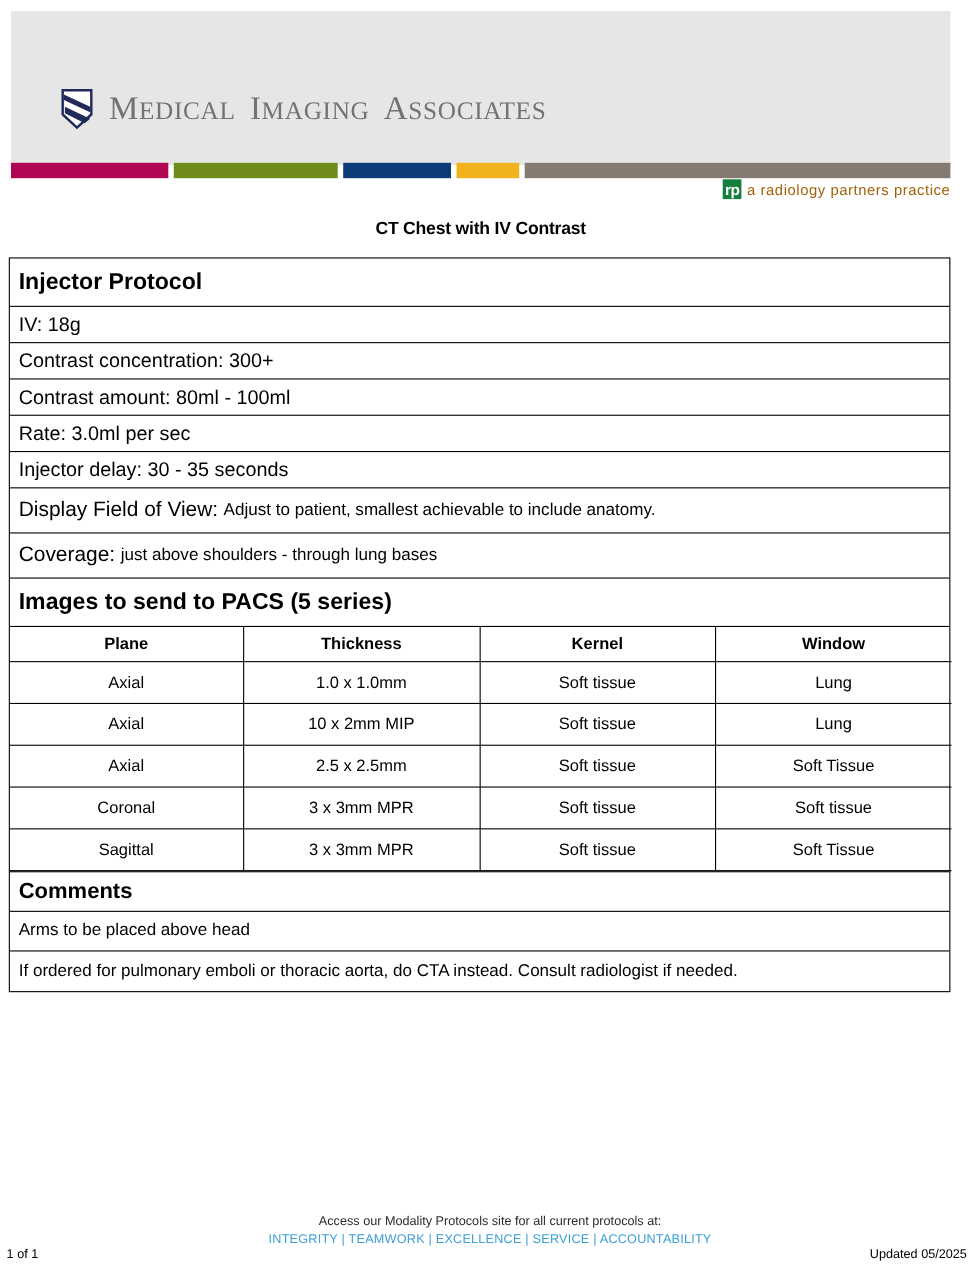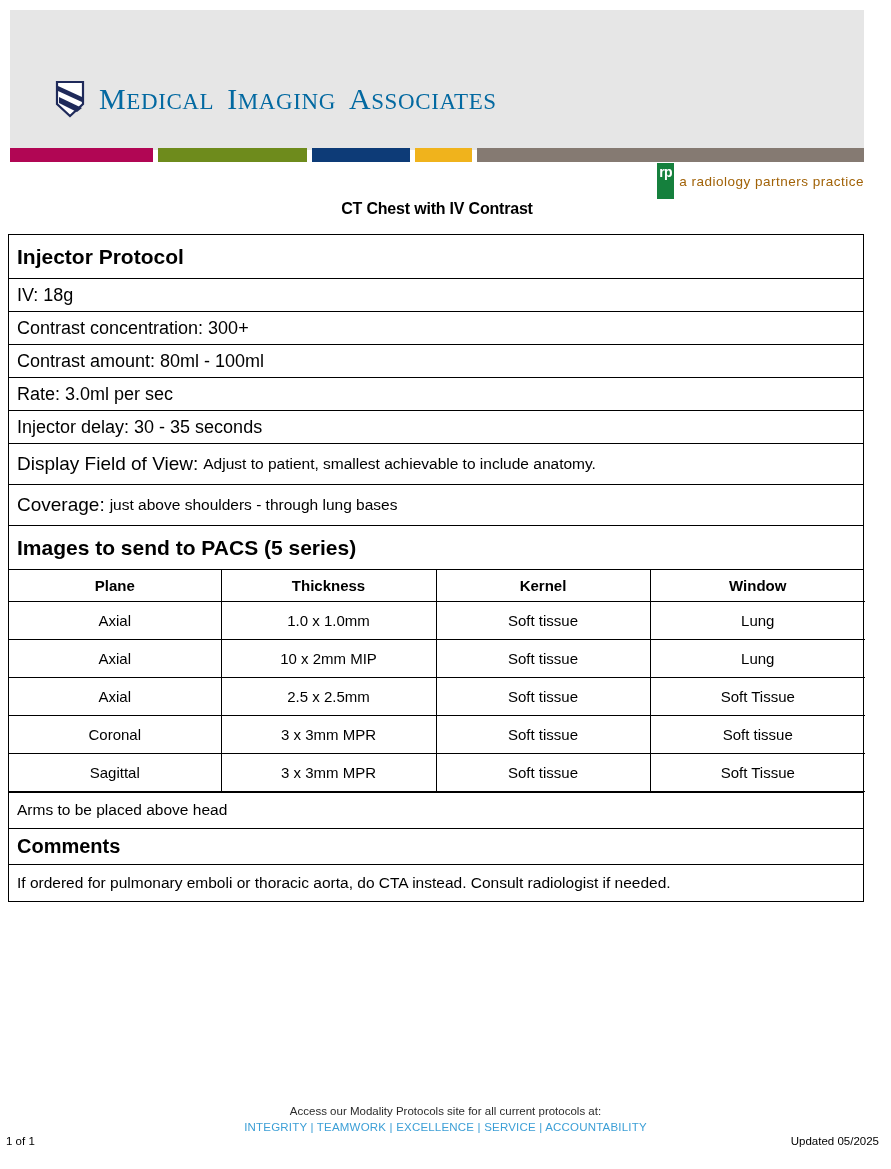"MEDICAL IMAGING ASSOCIATES" .wordmark { color: #0369a1 -> #737373 }
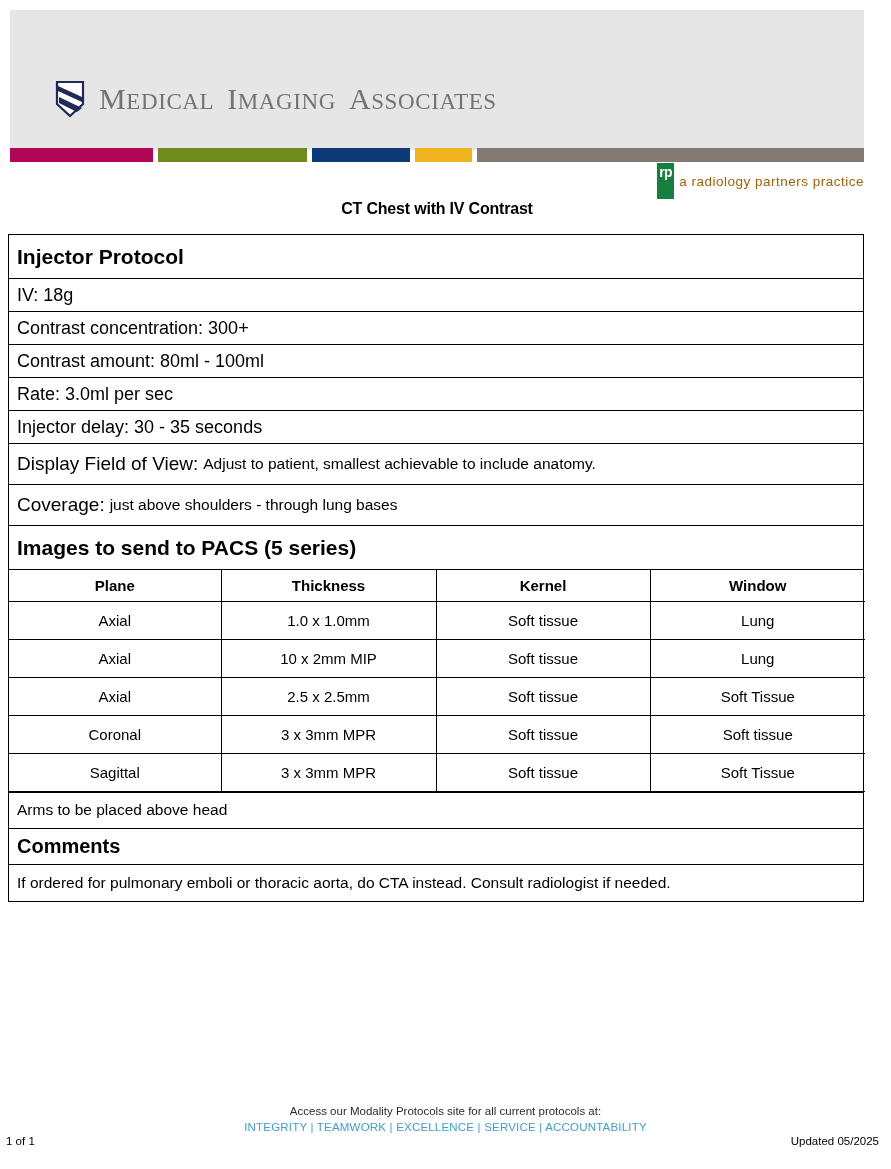"rp" .rp-mark { height: 36px -> 18px }
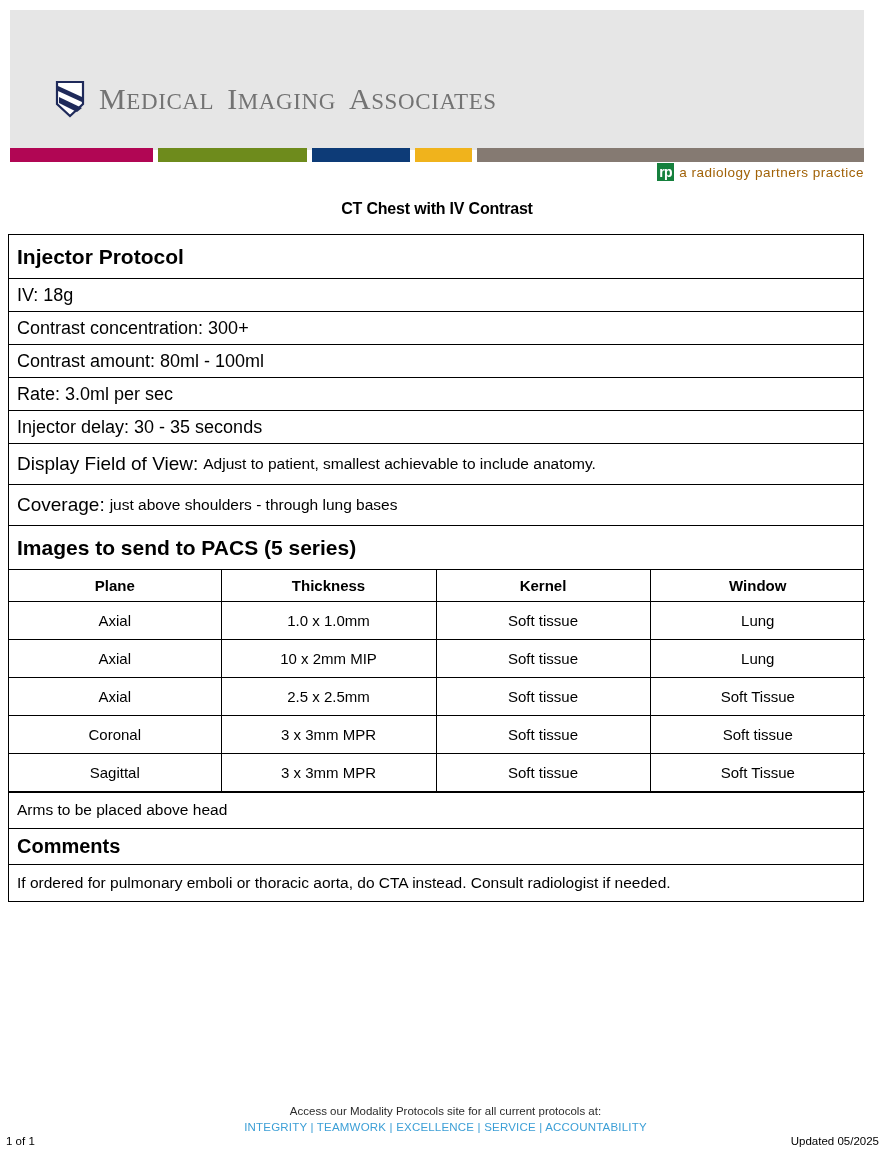"Arms to be placed above" div.row { order: before "Comments" -> after "Comments" }
